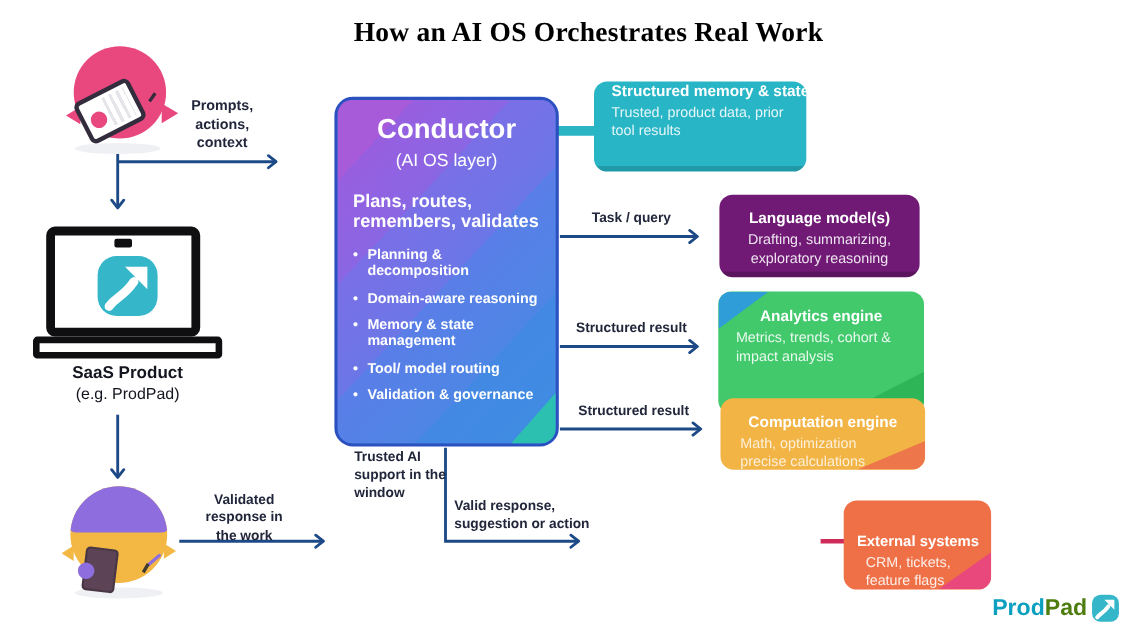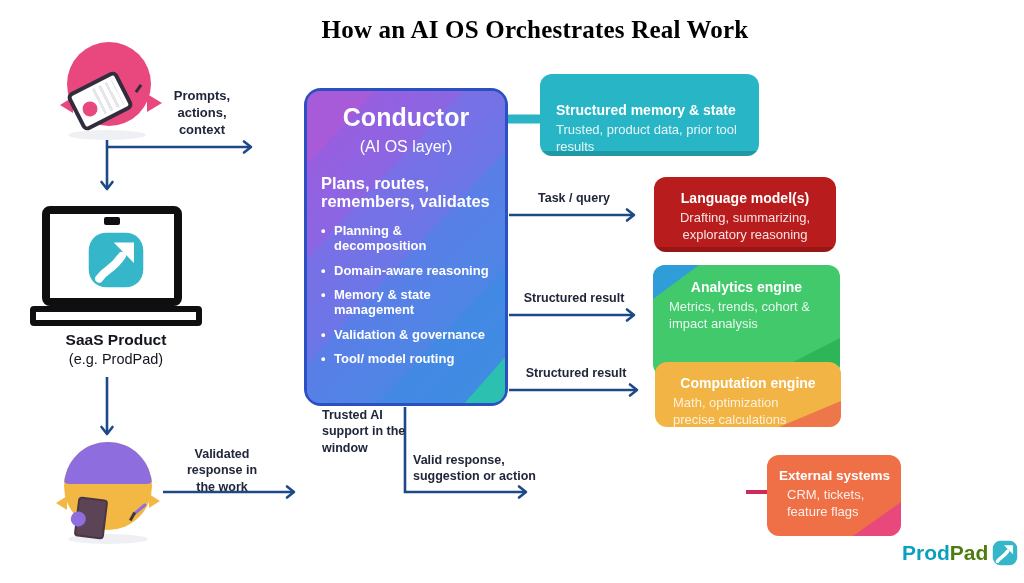"Structured memory & state" #box-memory { padding: 28px 16px -> 0 16px; width: 219px -> 193px }
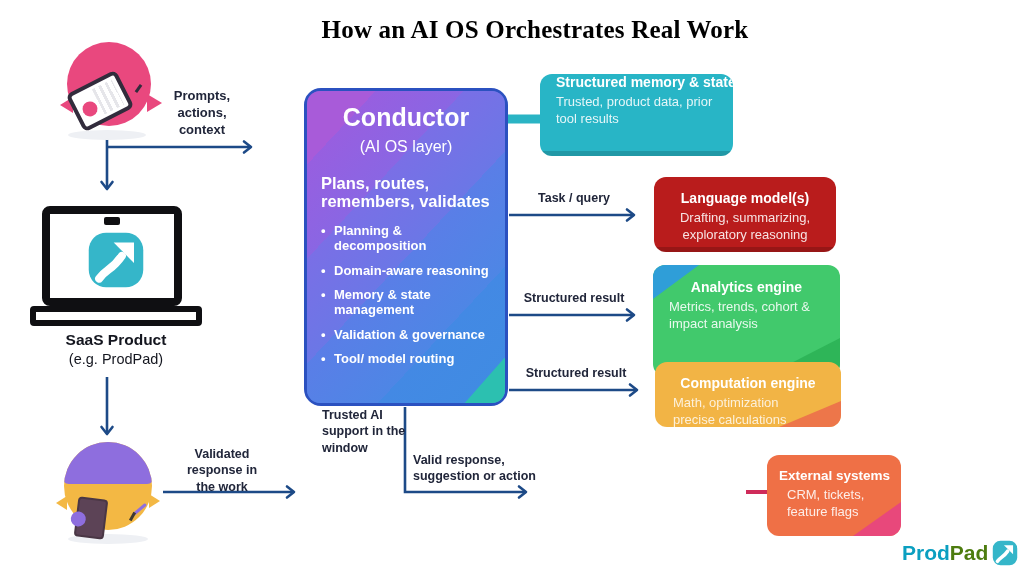"Language model(s)" #box-language { background: #b91c1c -> #701a75 }
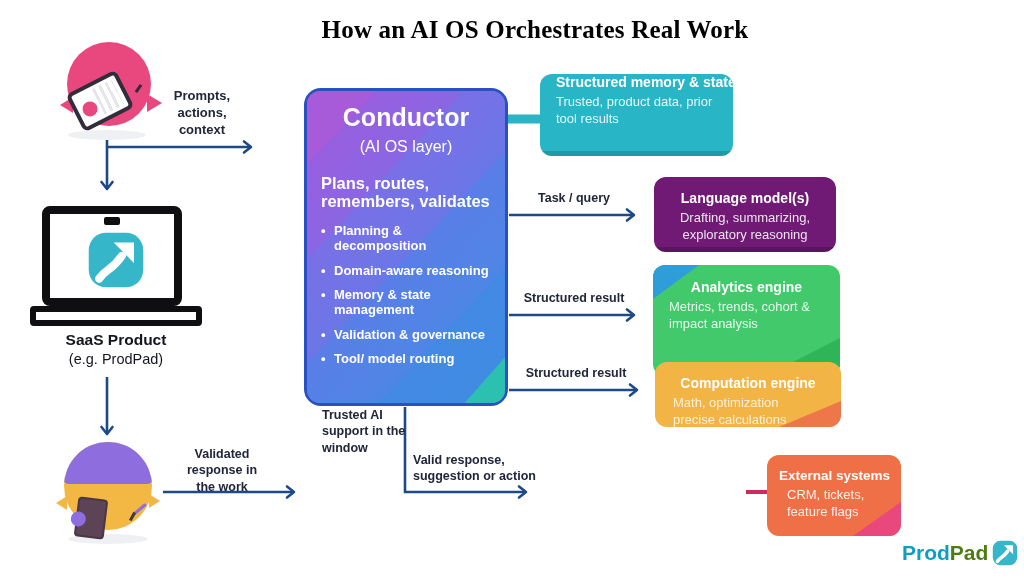"Validation & governance" li { order: before "Tool/ model routing" -> after "Tool/ model routing" }
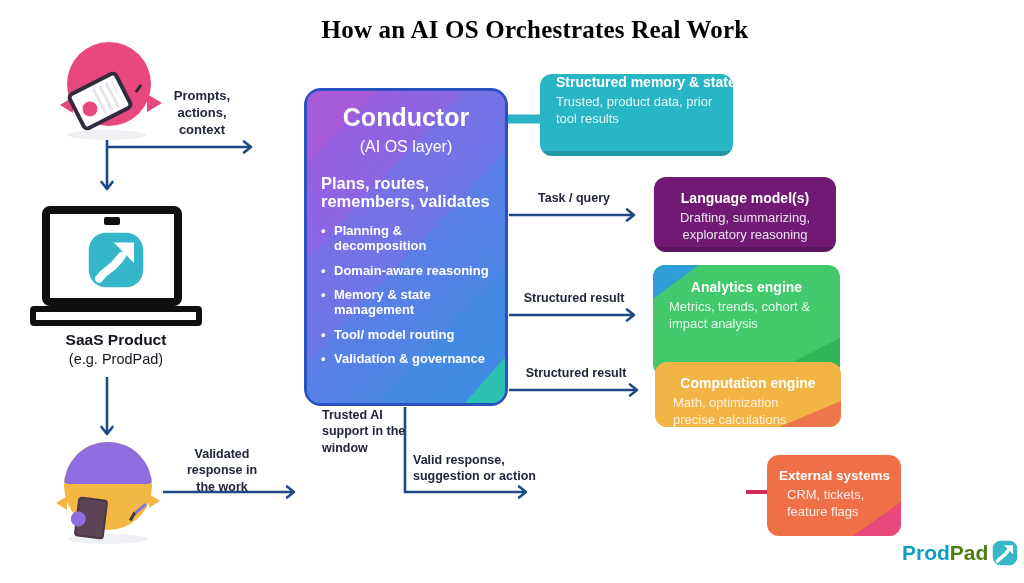"External systems" #box-external .e-title { margin-top: none -> 16px }
